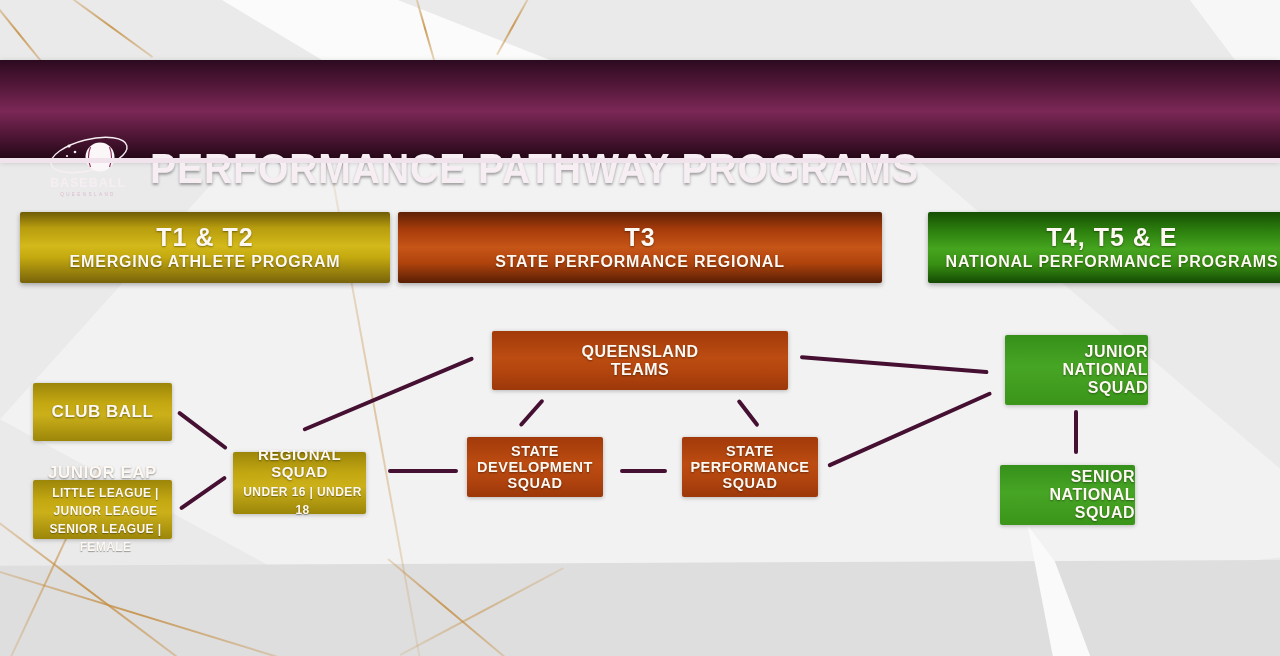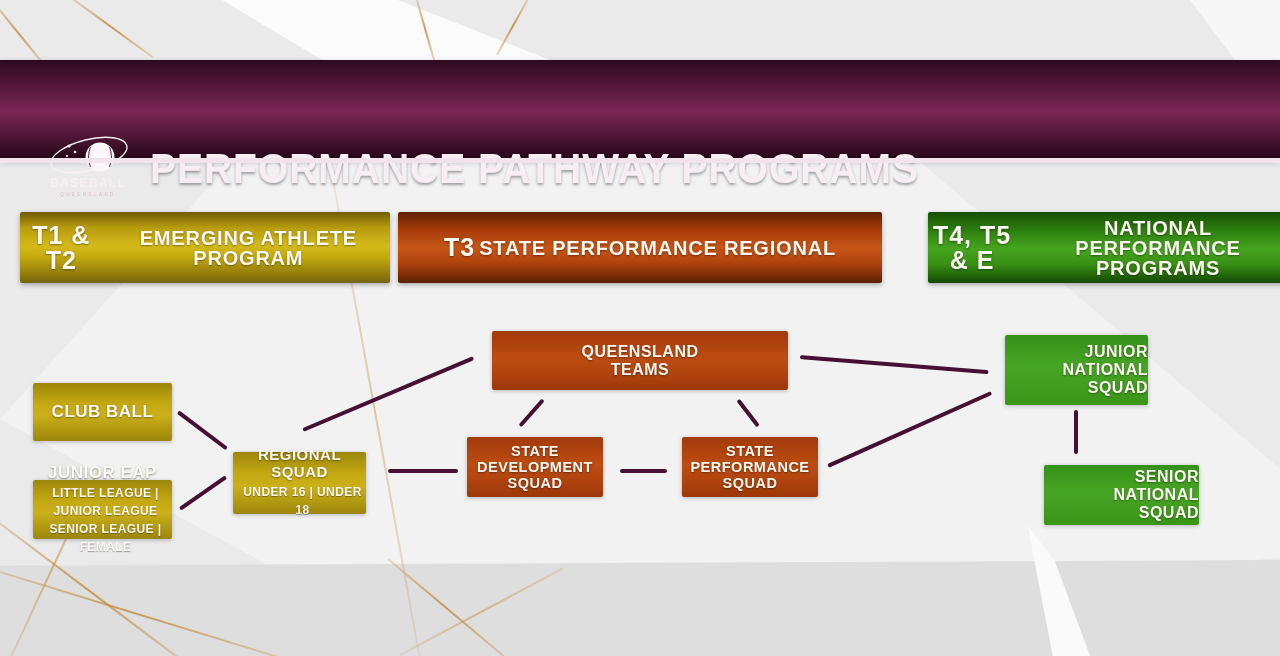"T1 & T2" .tier { flex-direction: row -> column }
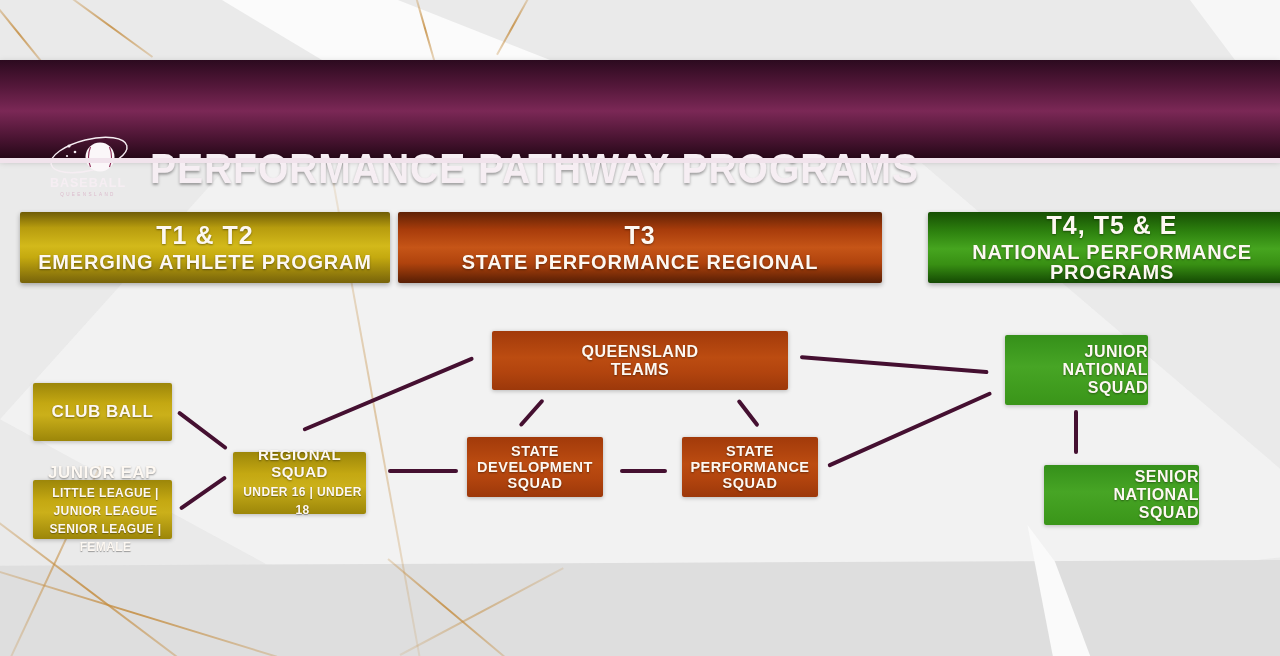"EMERGING ATHLETE PROGRAM" .tier .t-line2 { font-size: 20px -> 16px }
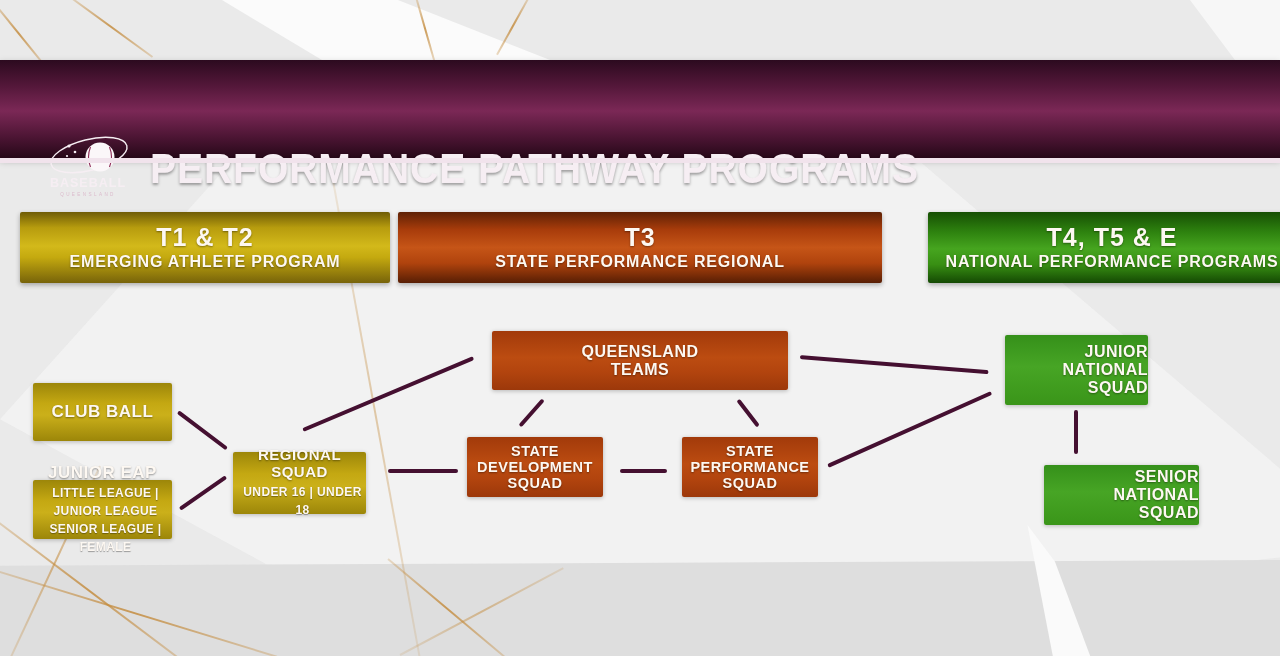"SENIOR" #senior-national-squad { left: 1044px -> 1000px; width: 155px -> 135px }
